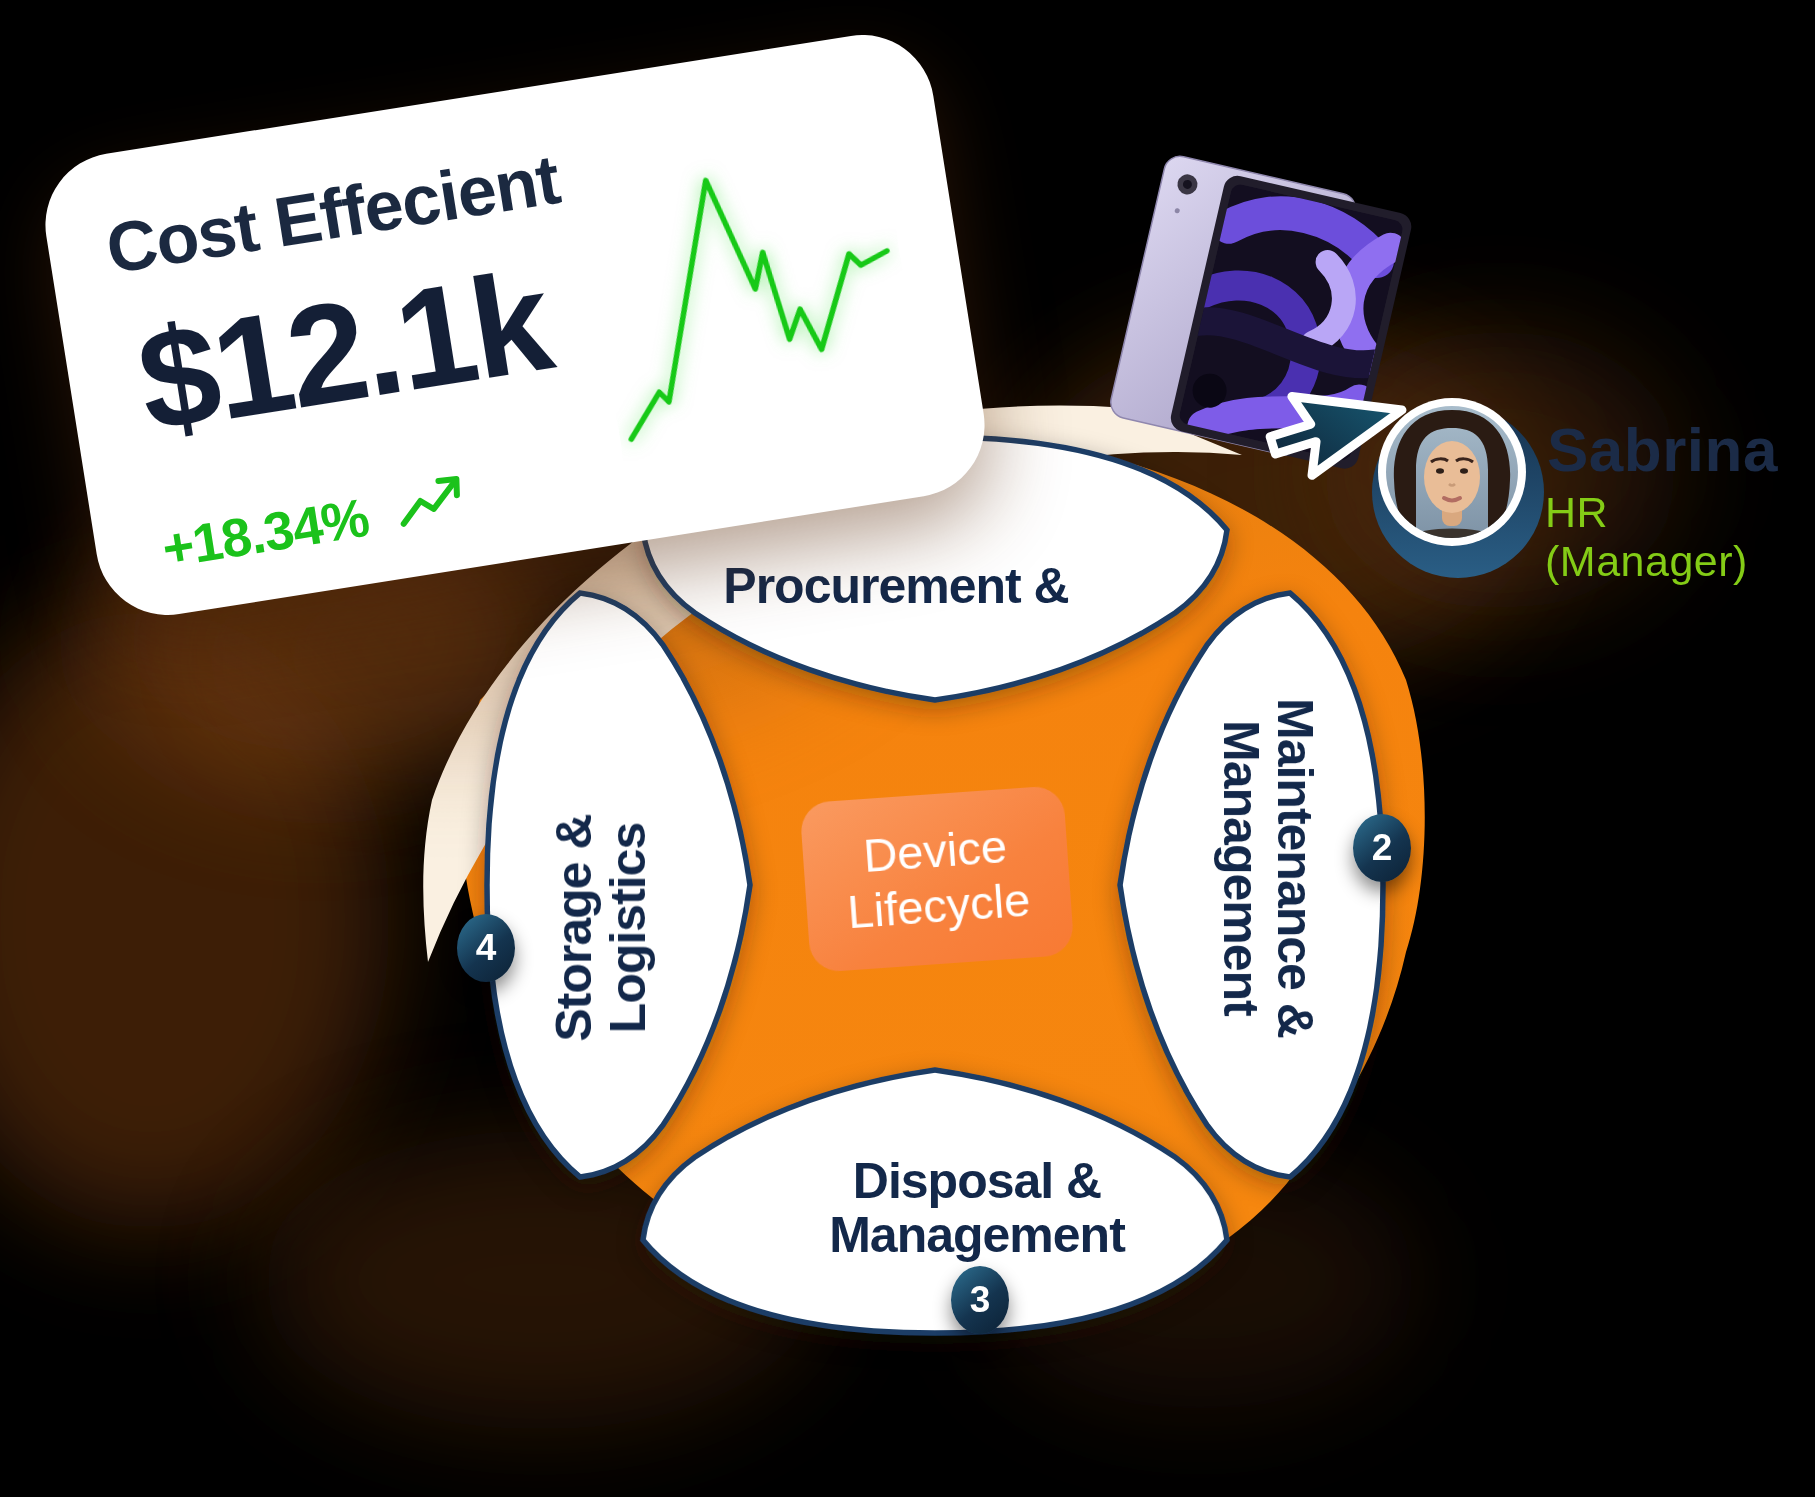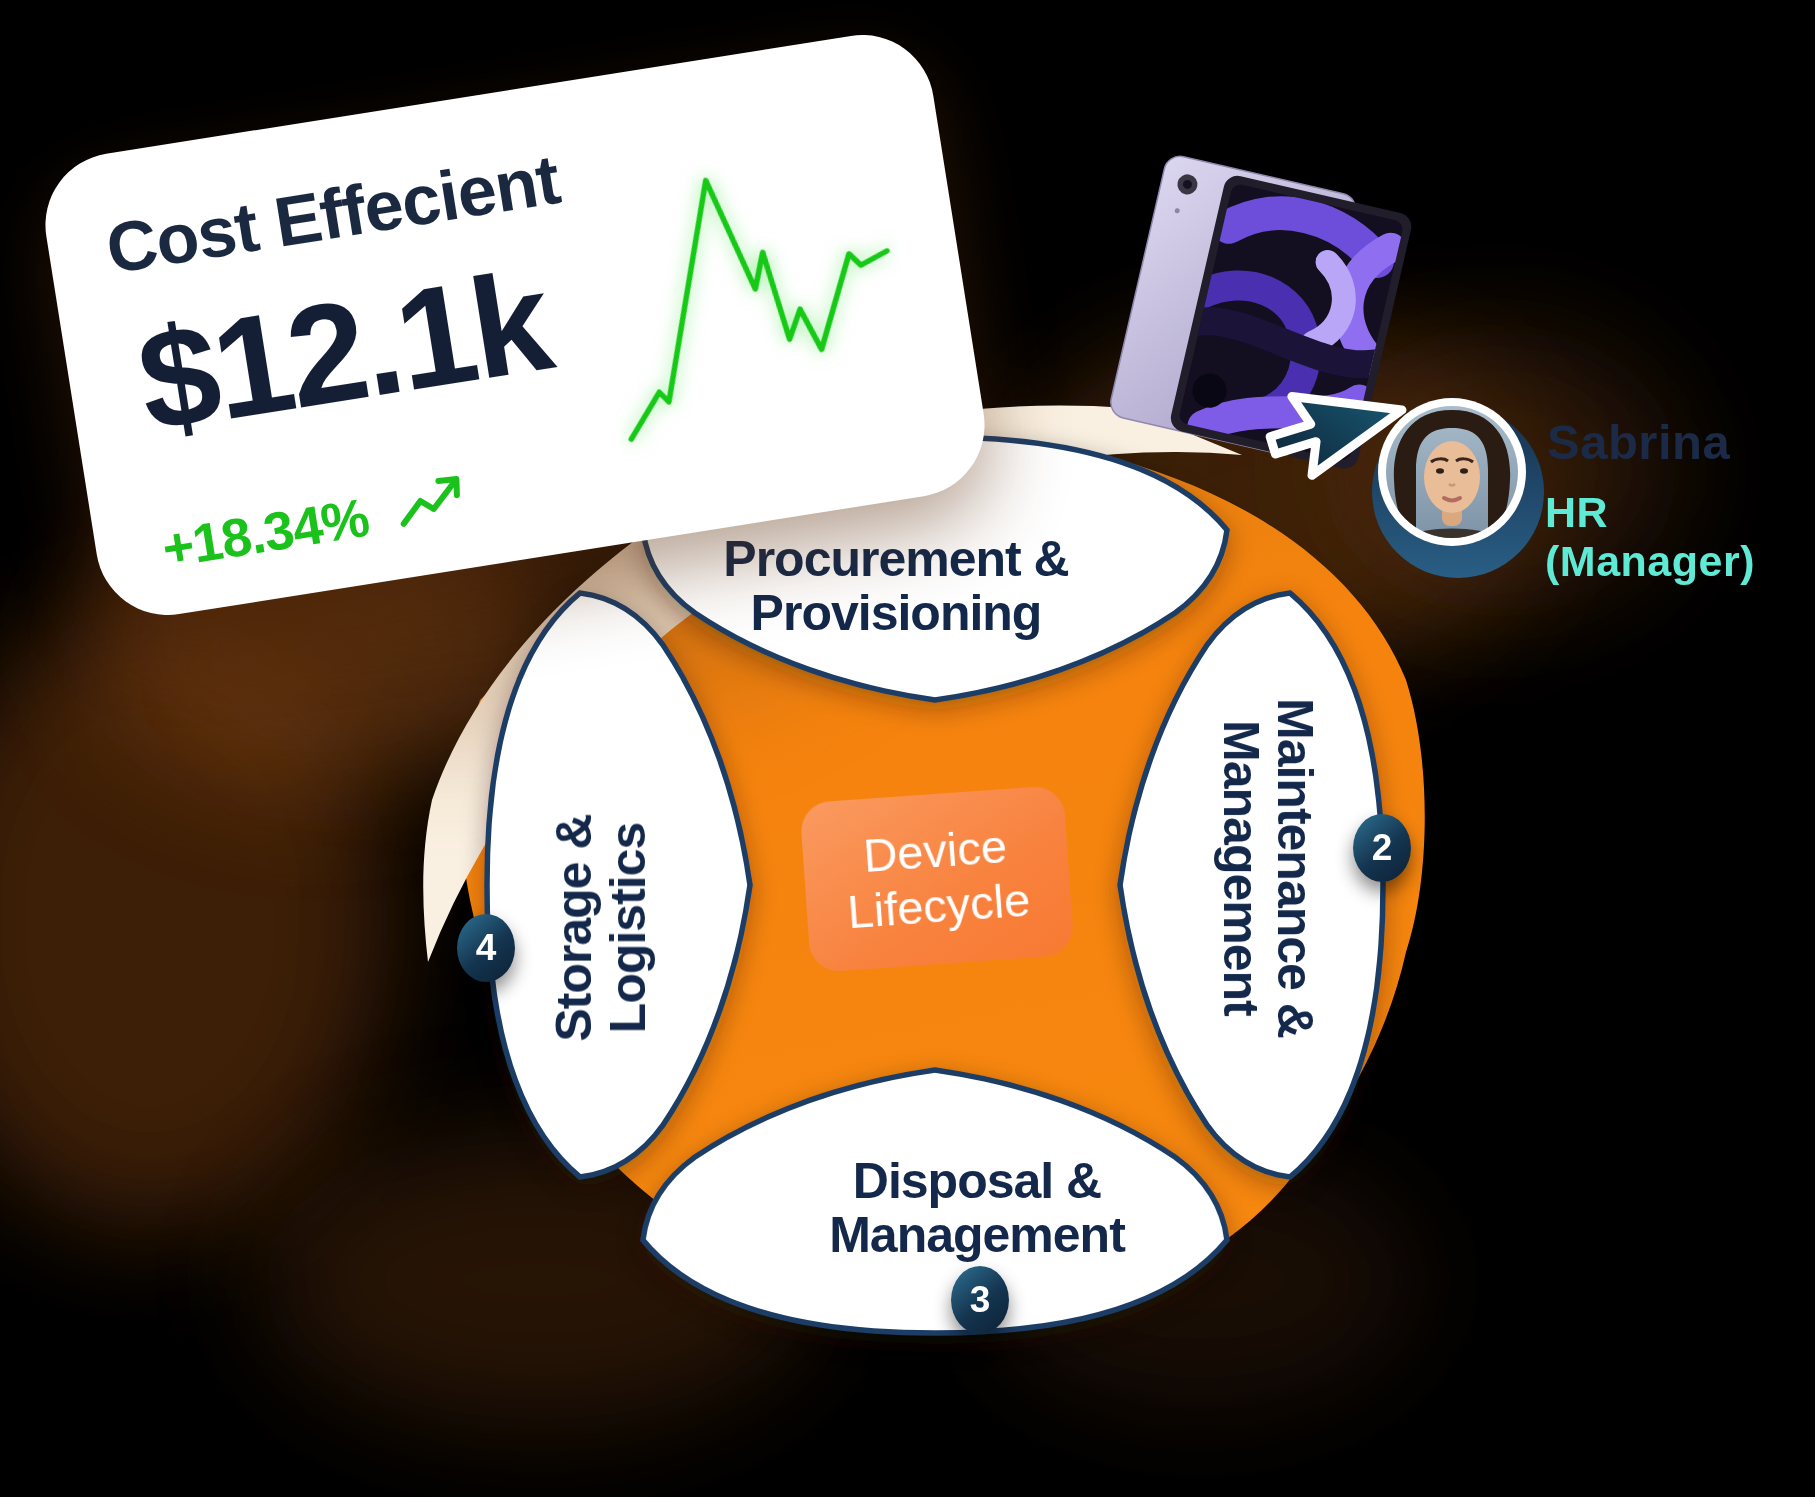"Sabrina" .person-name { font-size: 49px -> 62px }
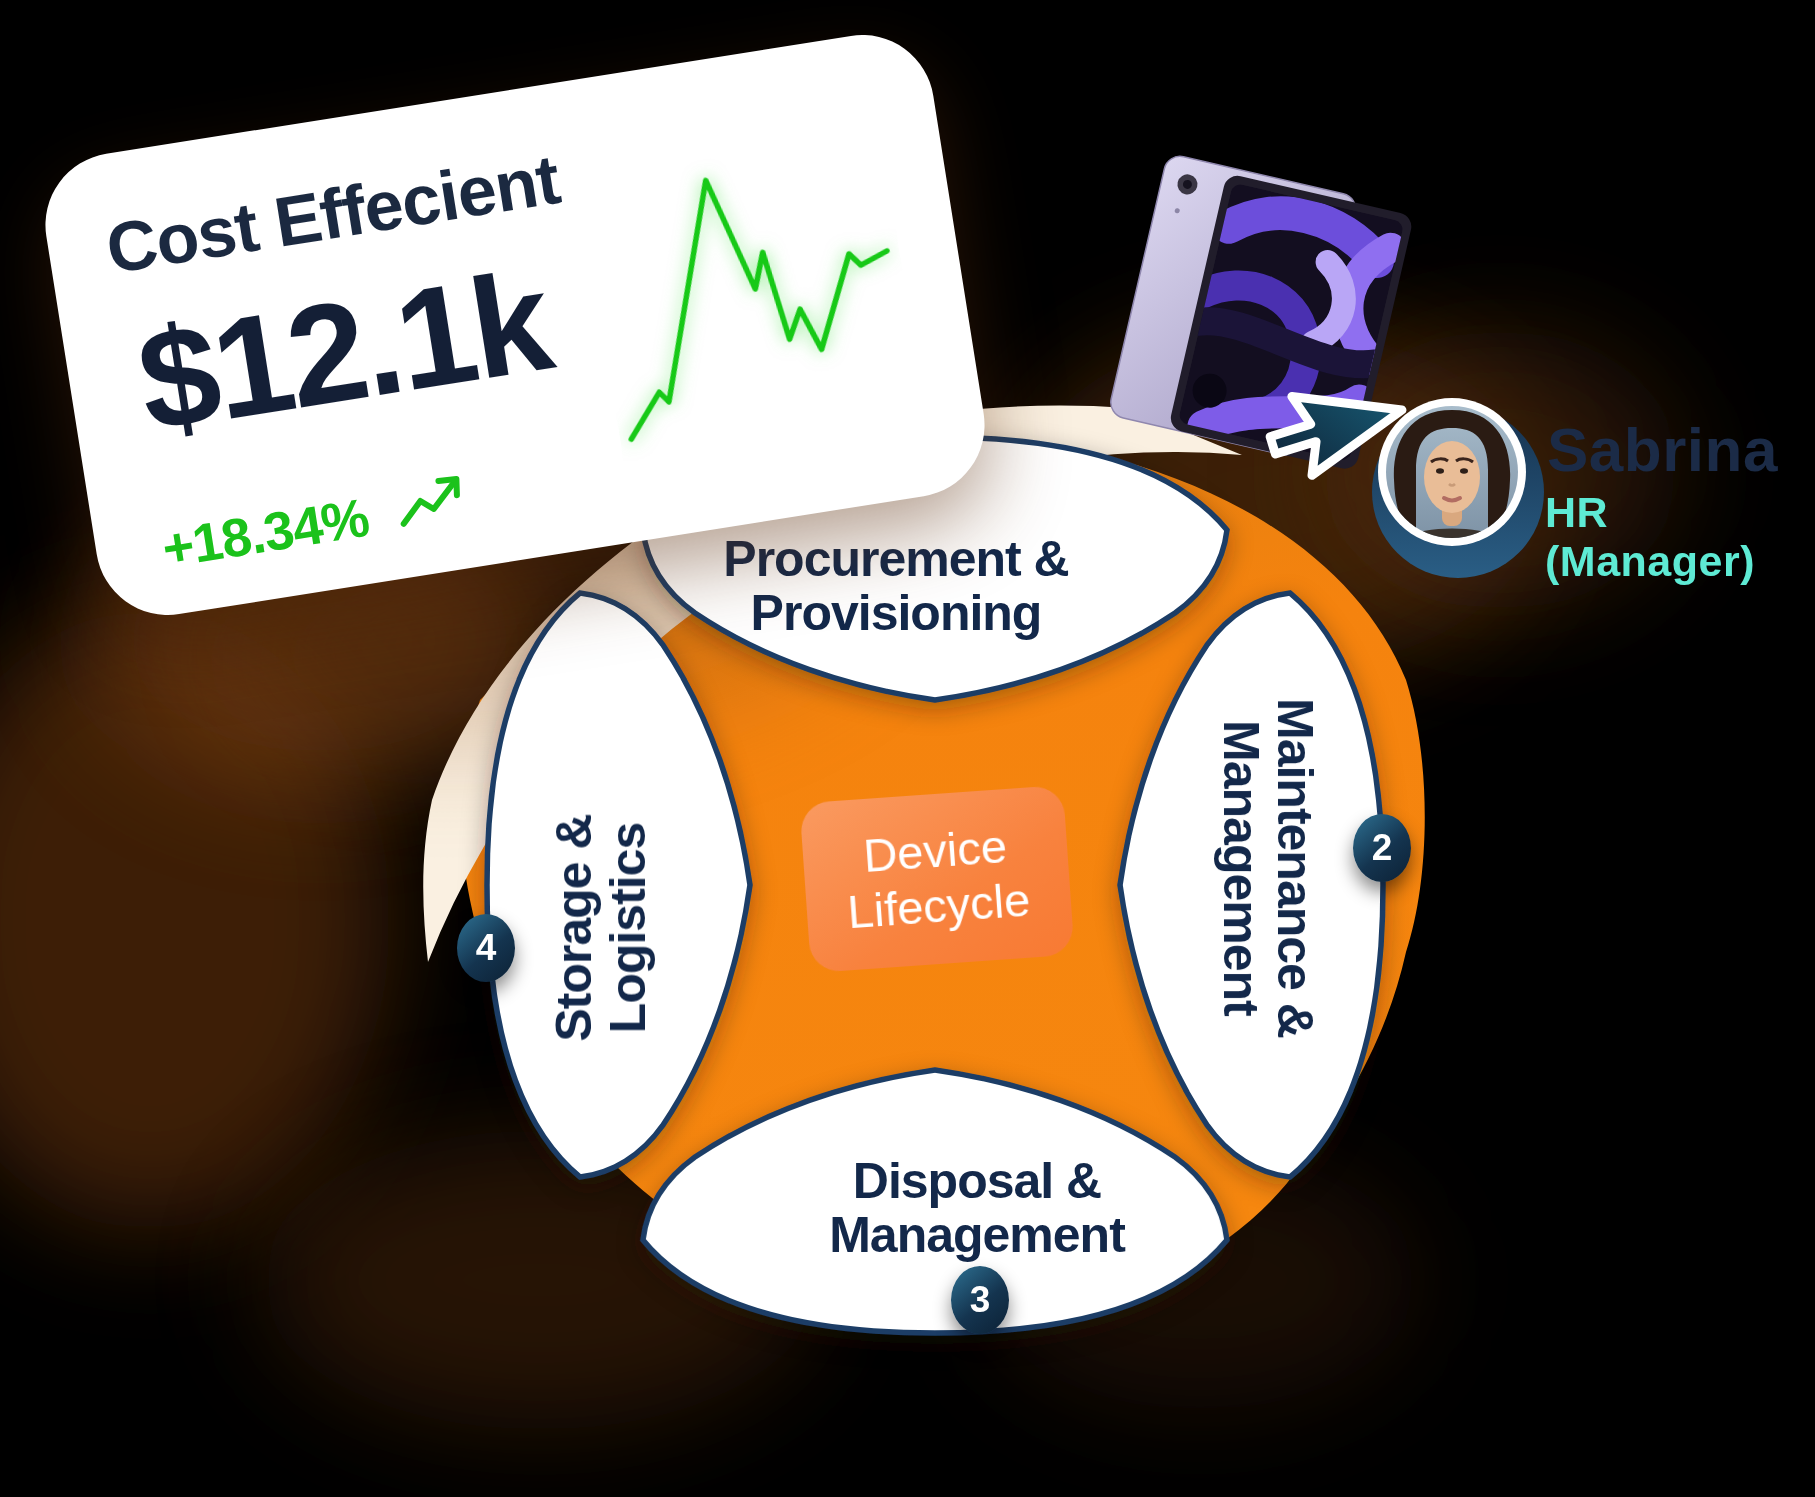"HR (Manager)" .person-role { color: #5eead4 -> #84cc16; font-weight: 700 -> 400 }
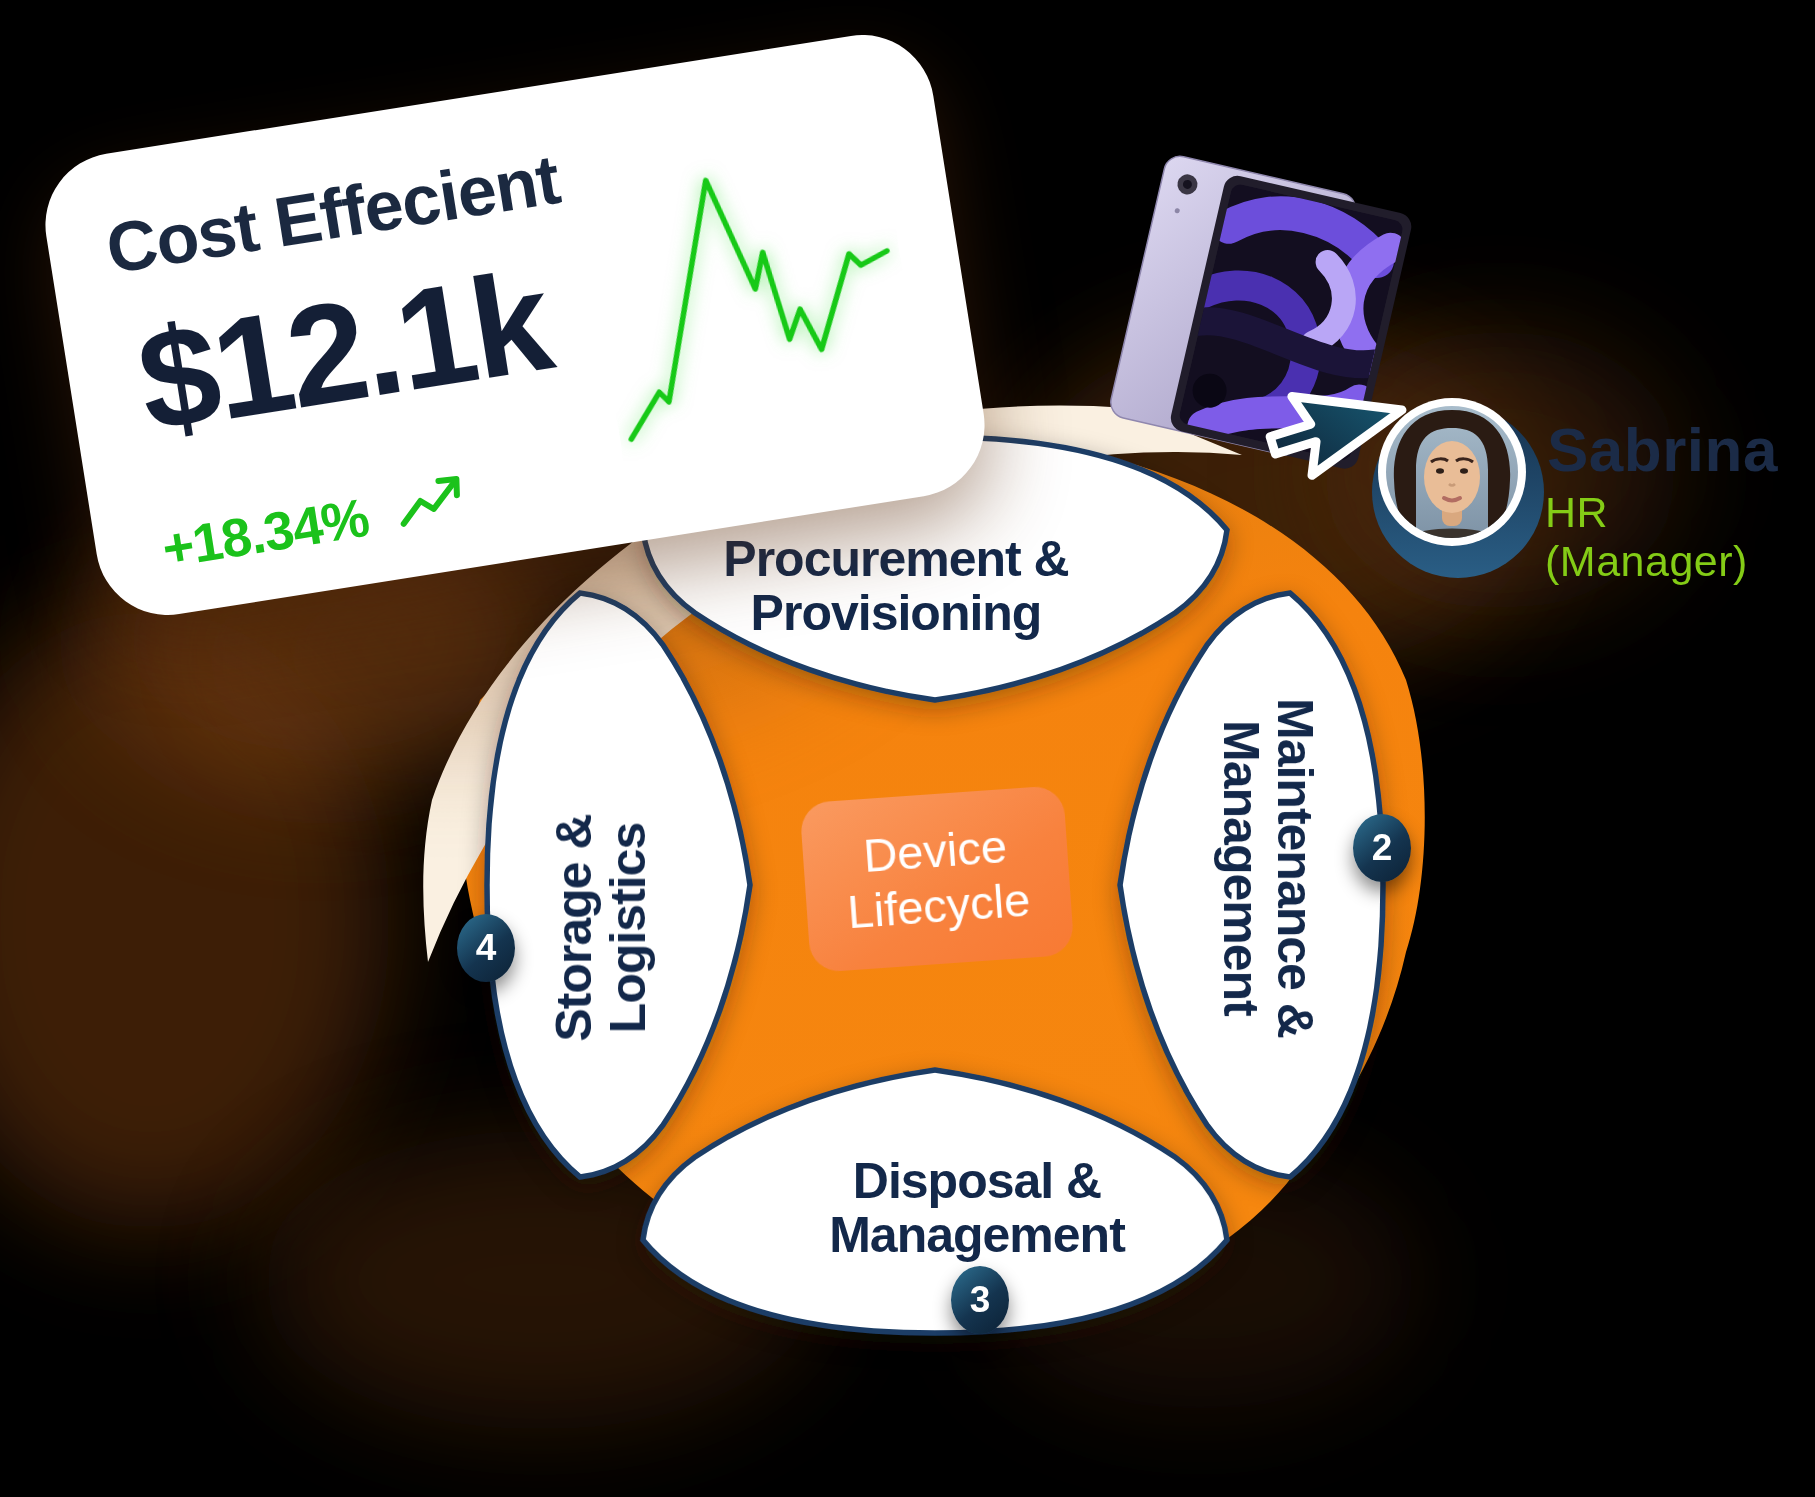"Provisioning" span { html: <span>Provisioning</span> -> none }
